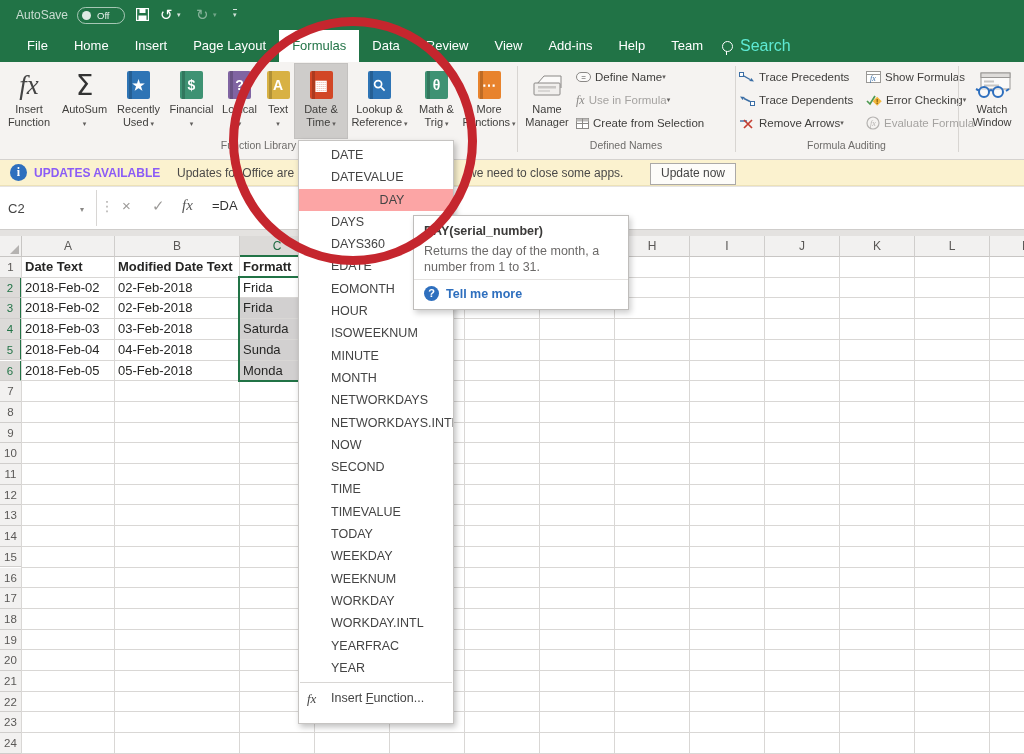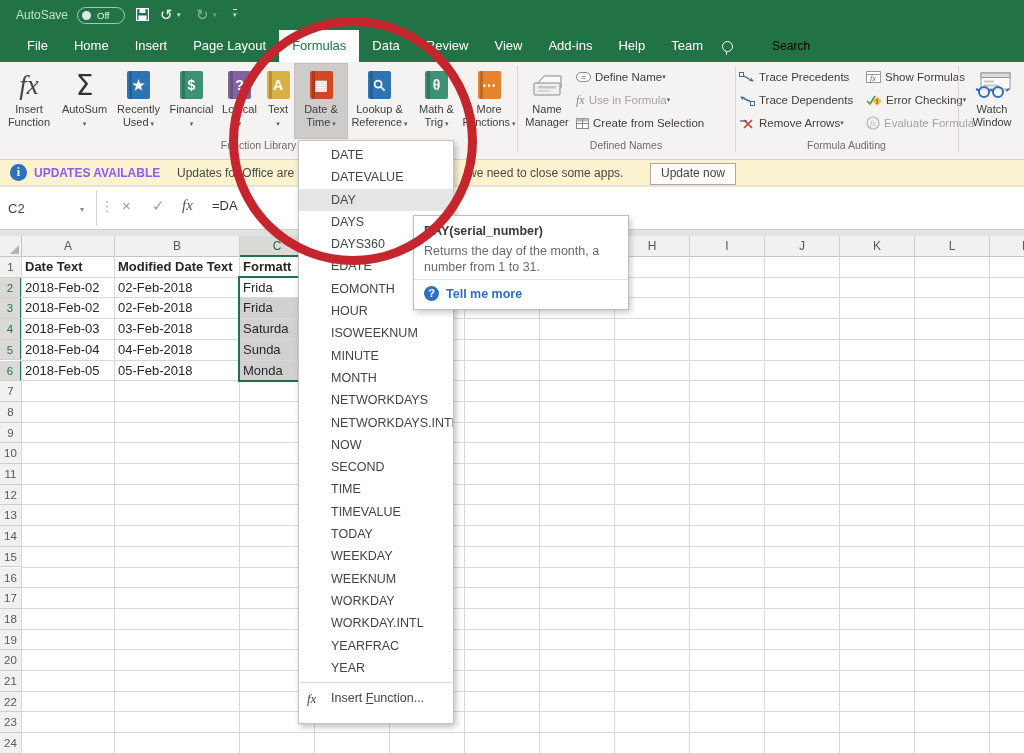"Search" #search-label { color: #000000 -> #5eead4; font-size: 12px -> 16px; margin-left: 32px -> none }
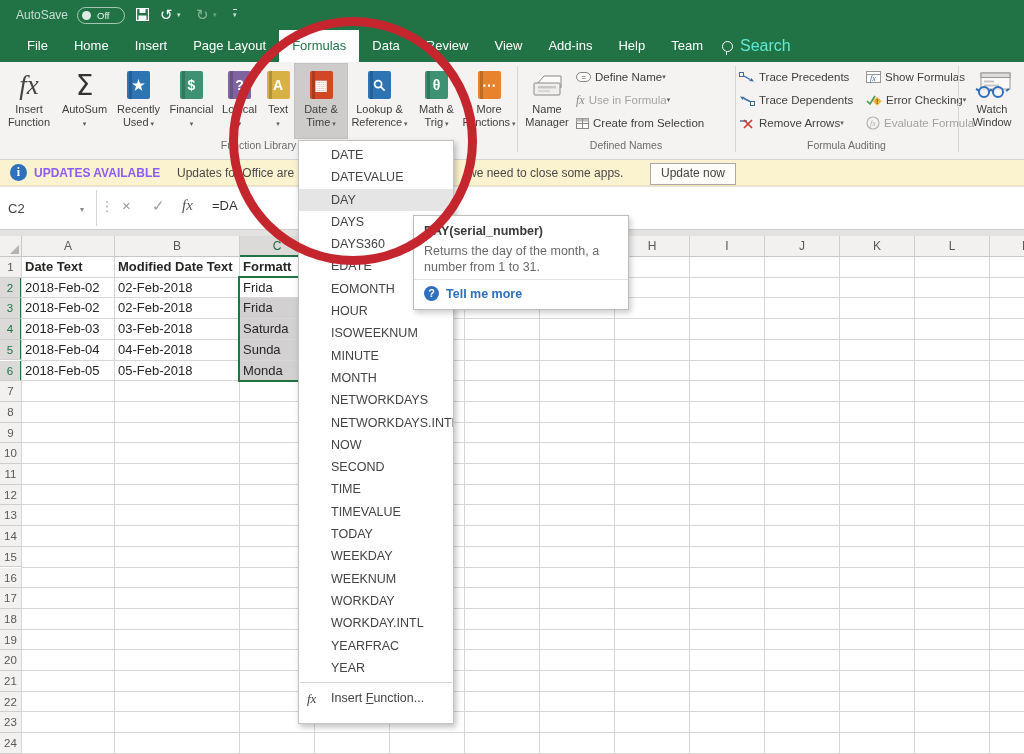"DAY" .ditem.hl { background: #e5e5e5 -> #fca5a5; text-align: none -> center }
